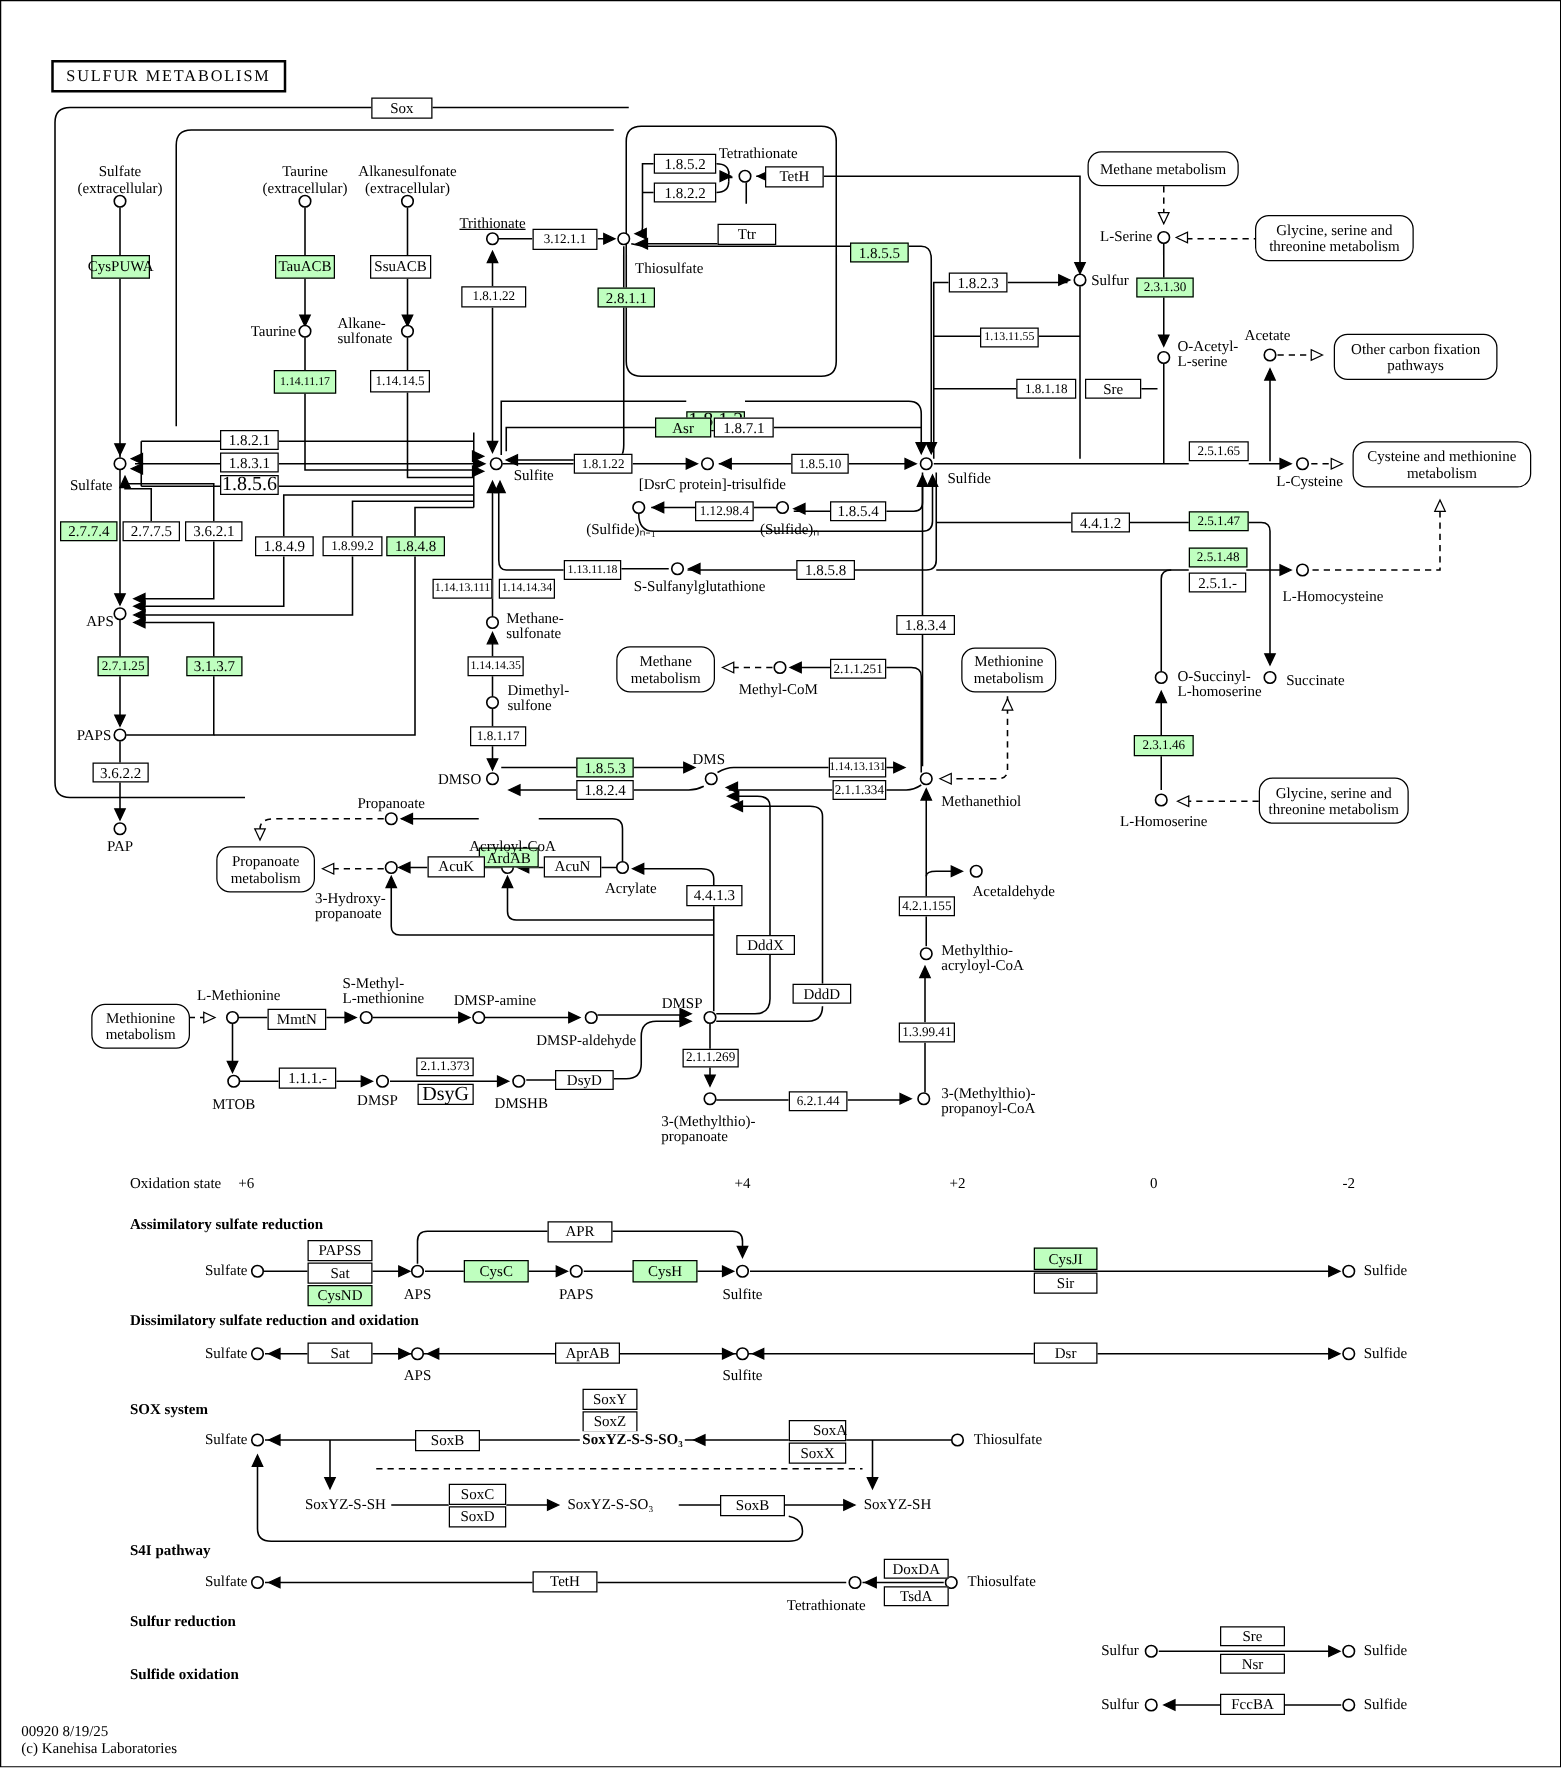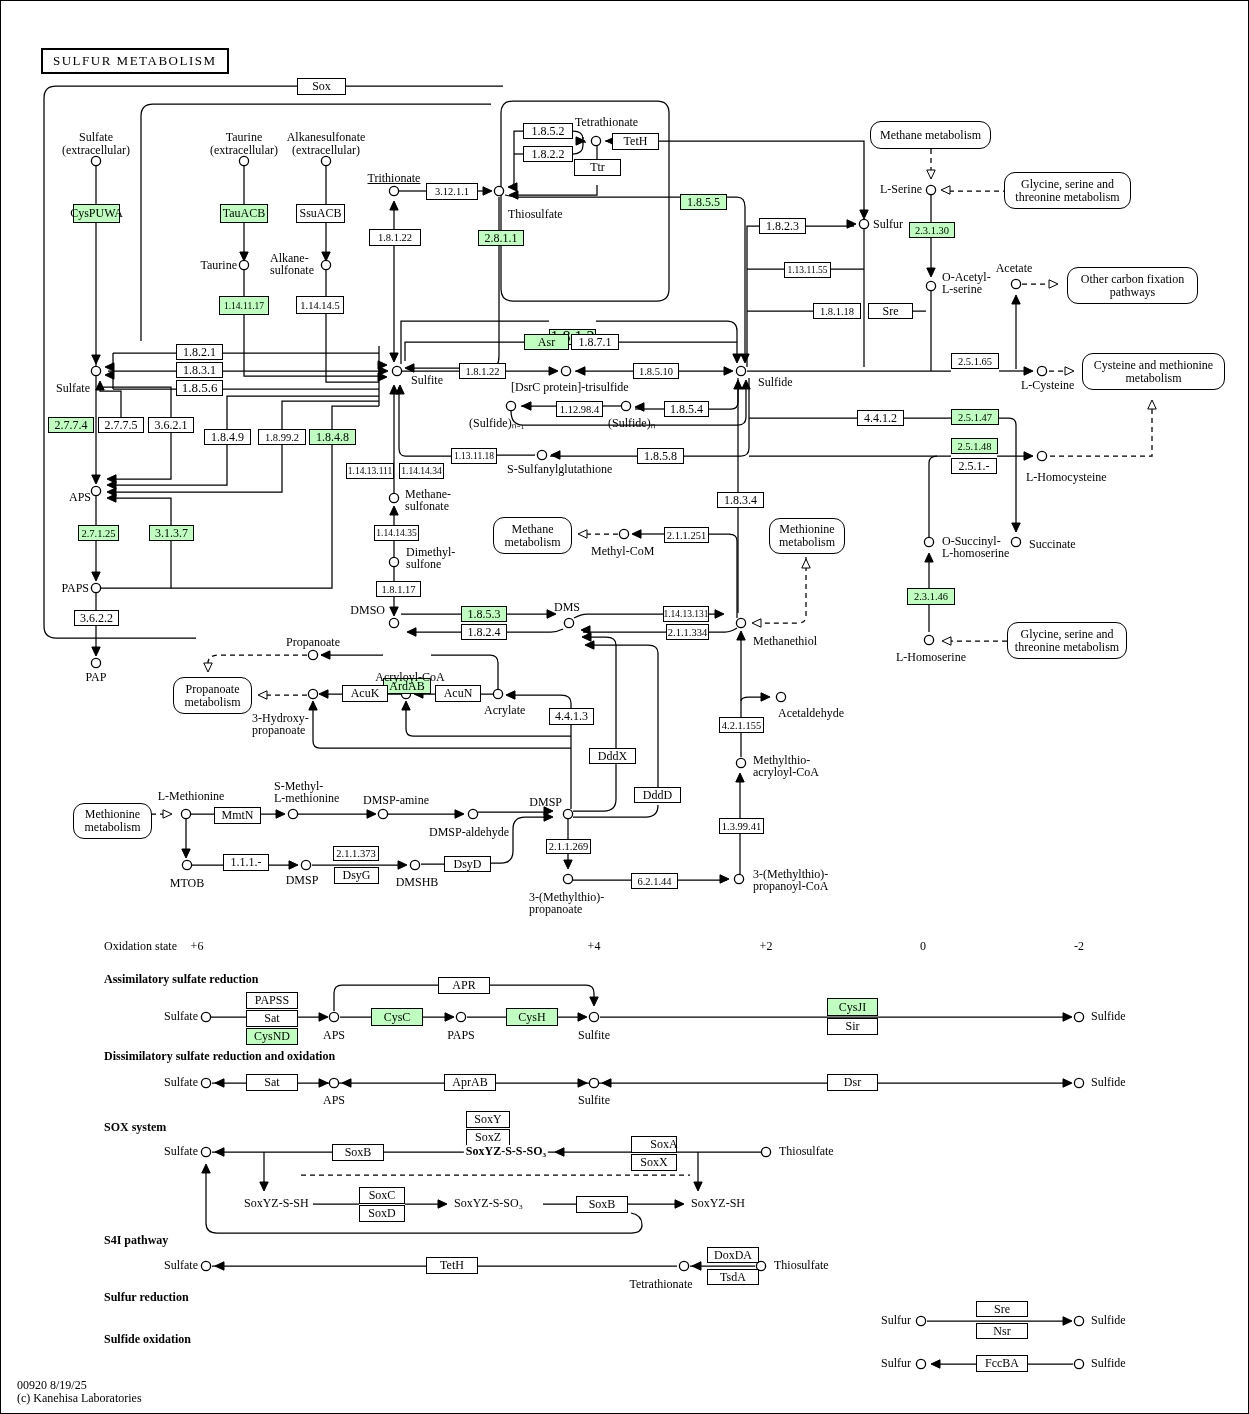"Ttr" div.ebox { top: 158px -> 178px }
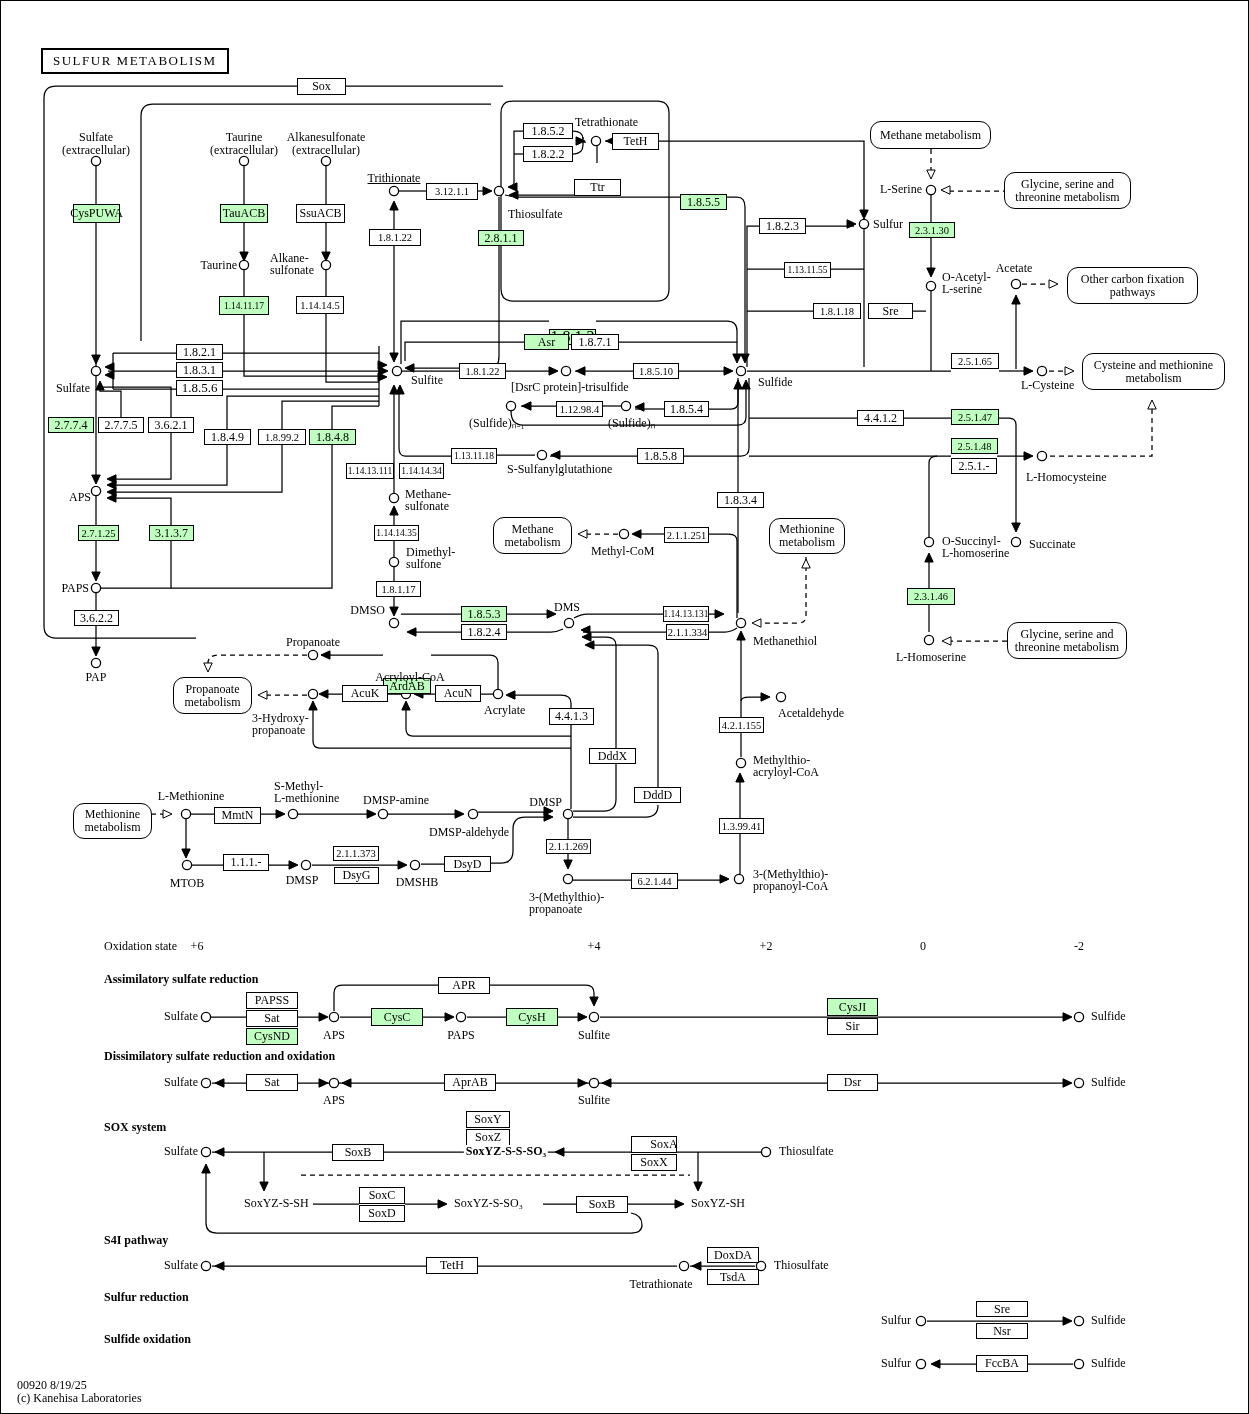"1.8.5.6" div.ebox { font-size: 13px -> 16px }
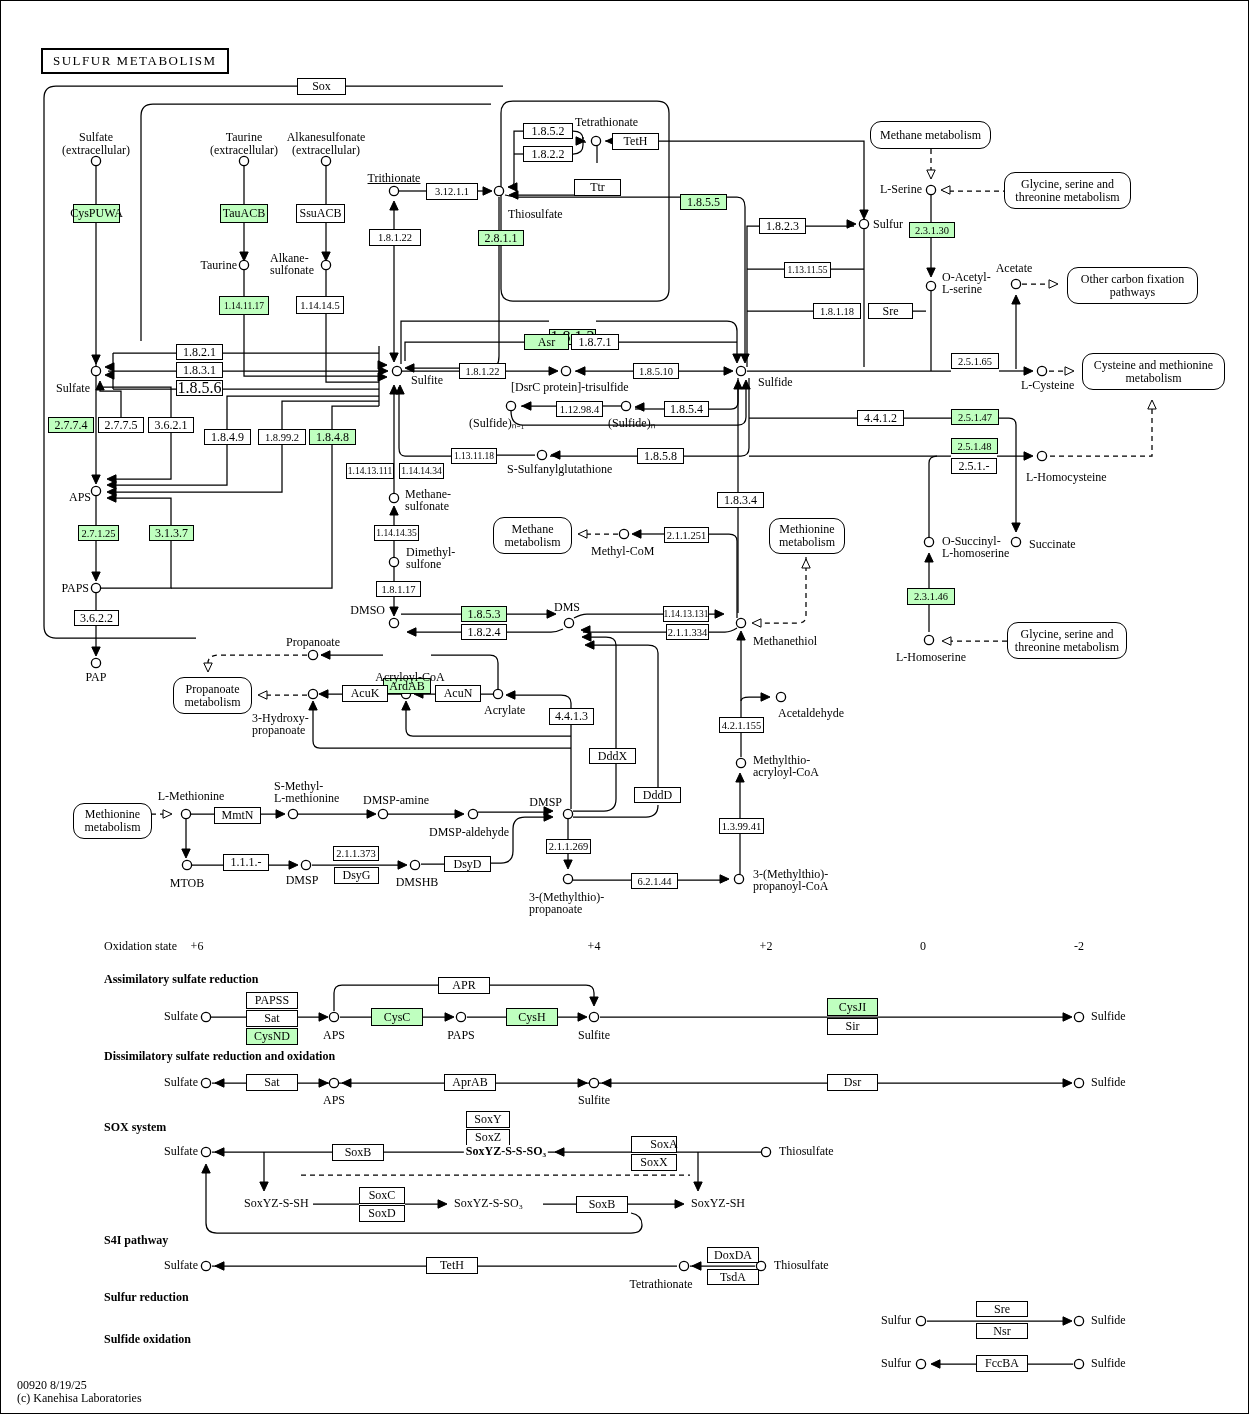"DMSO" div.lbl { top: 603px -> 616px }
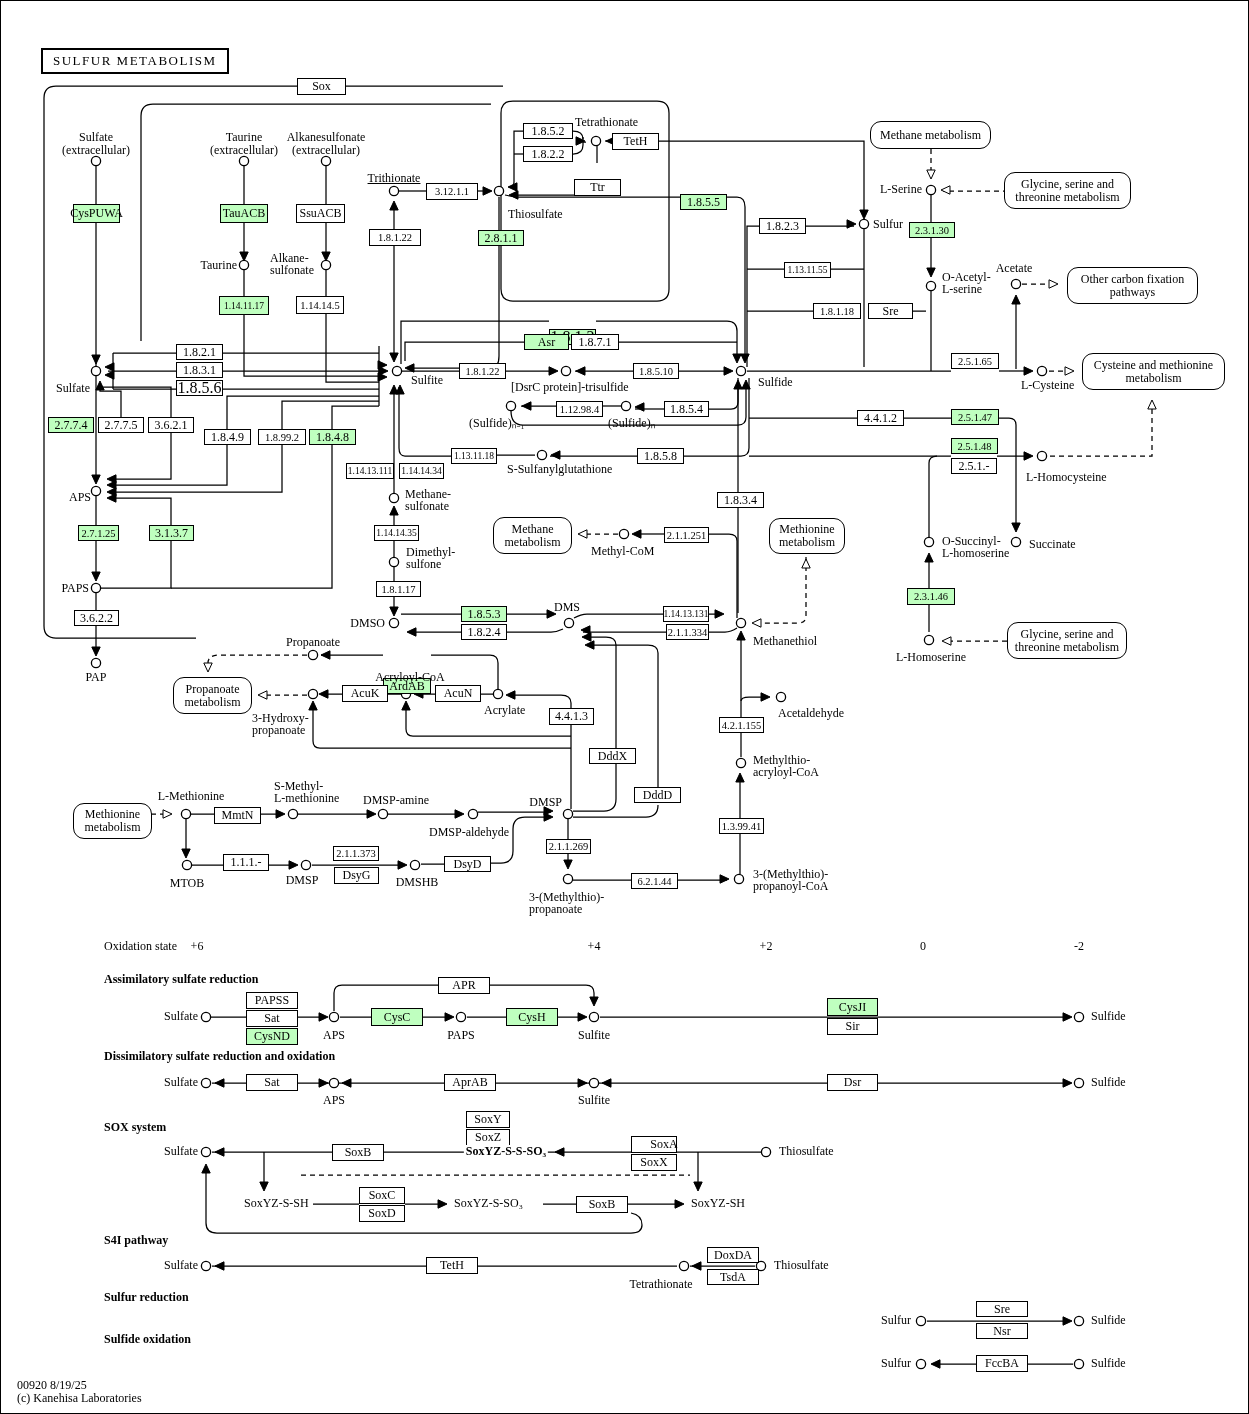"DsyG" div.ebox { font-size: 12px -> 16px }
